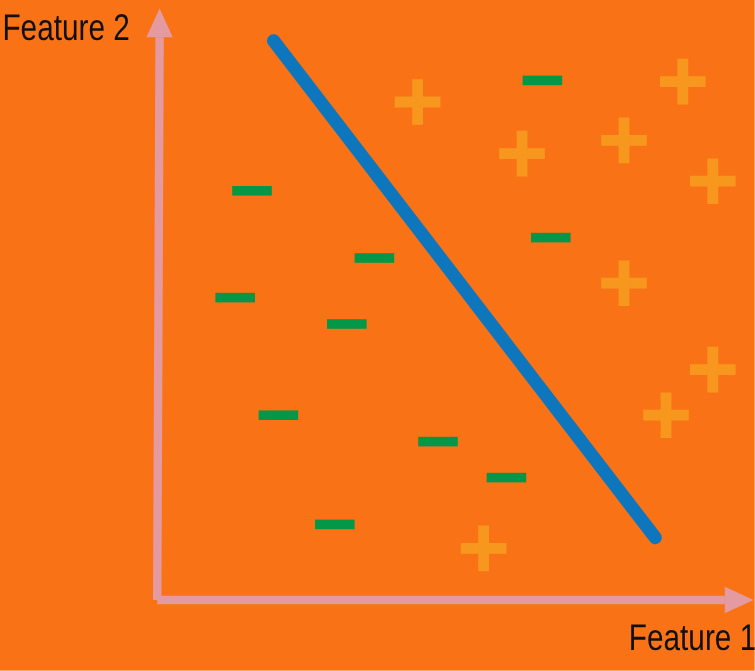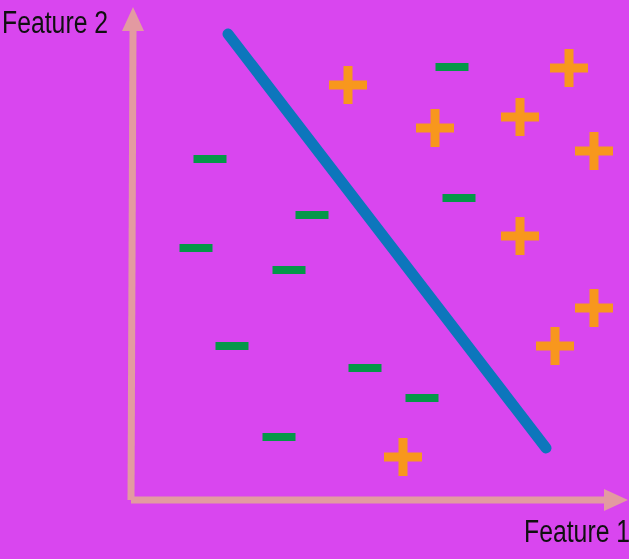"Feature 2" #figure { background: #d946ef -> #f97316 }
